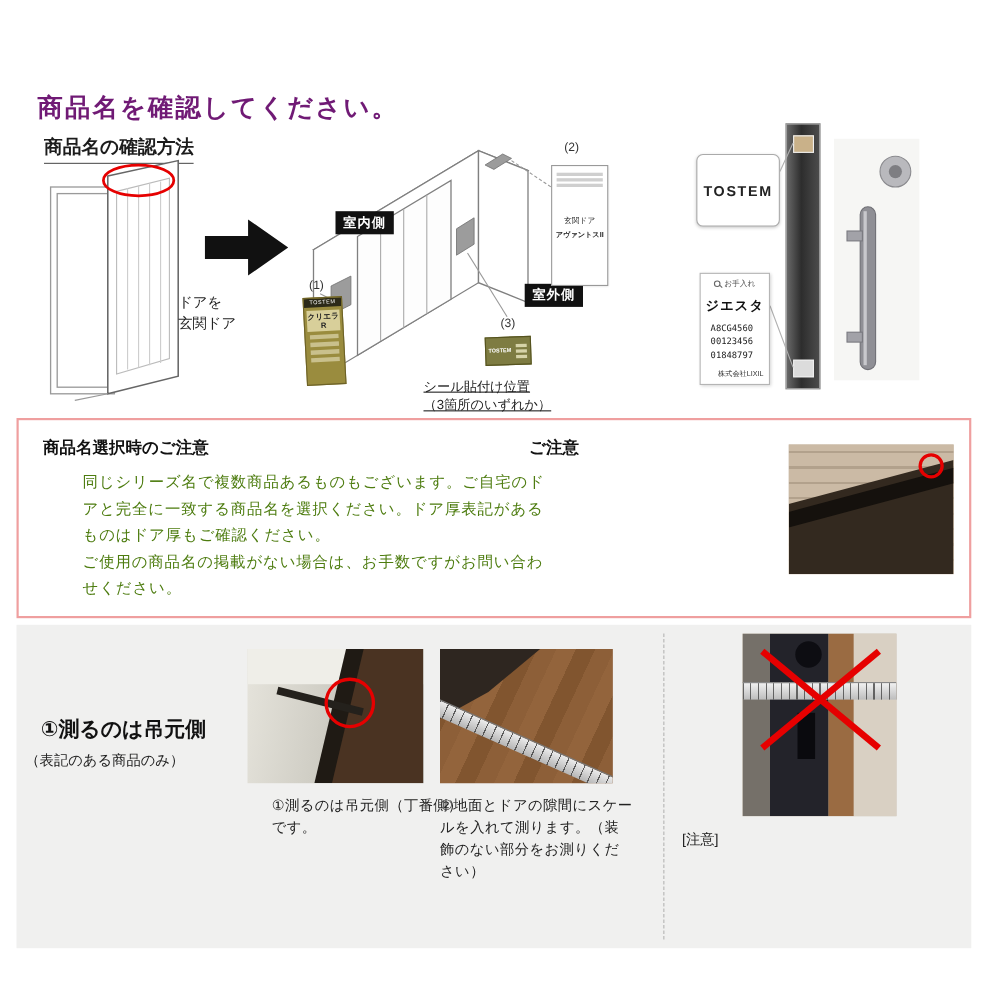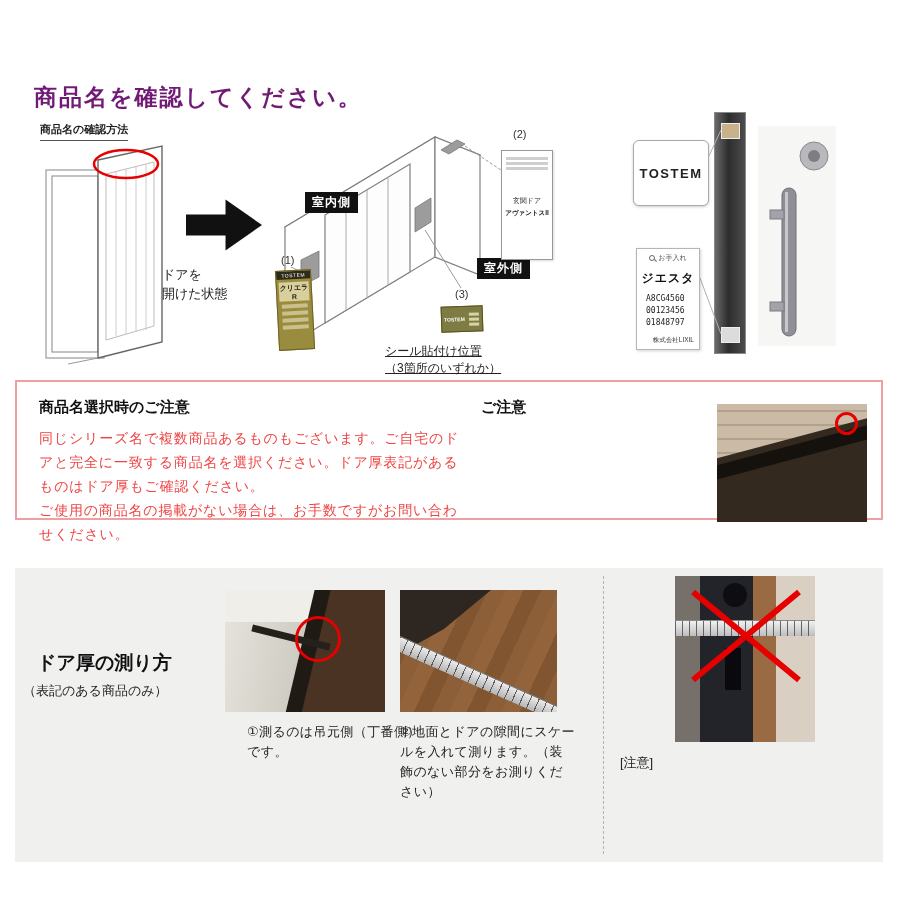"商品名の確認方法" .method-heading { font-size: 11px -> 17px }
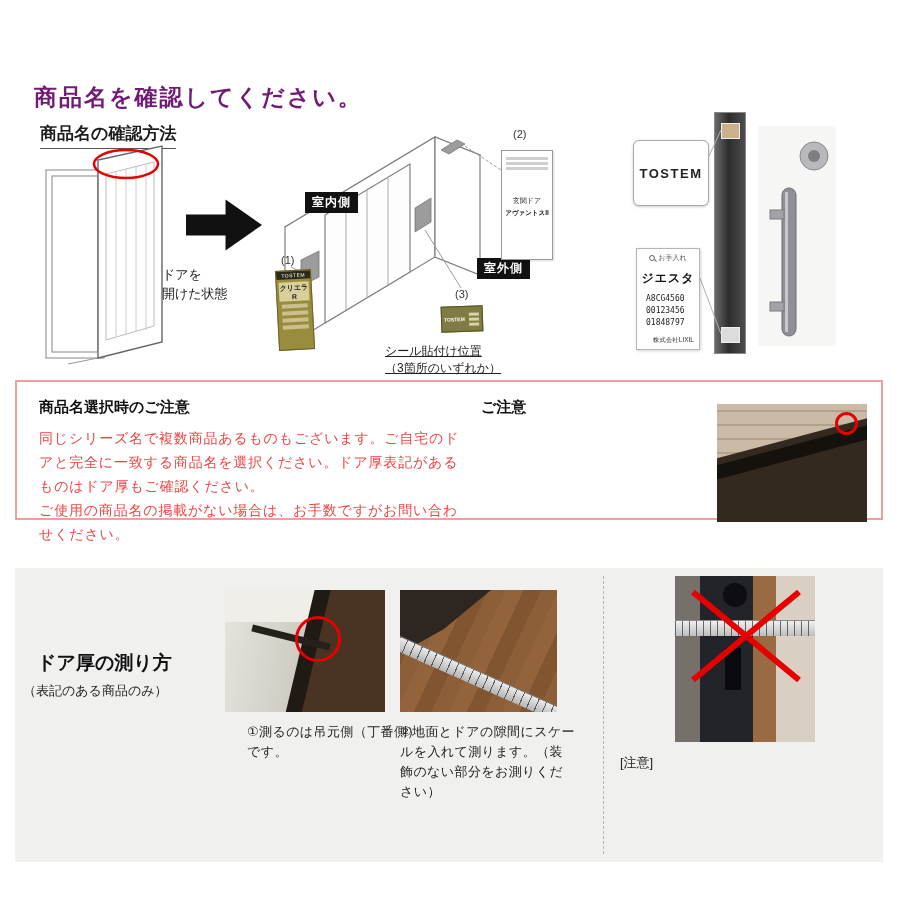"ドアを" div.door-state-caption { text: 開けた状態 -> 玄関ドア }
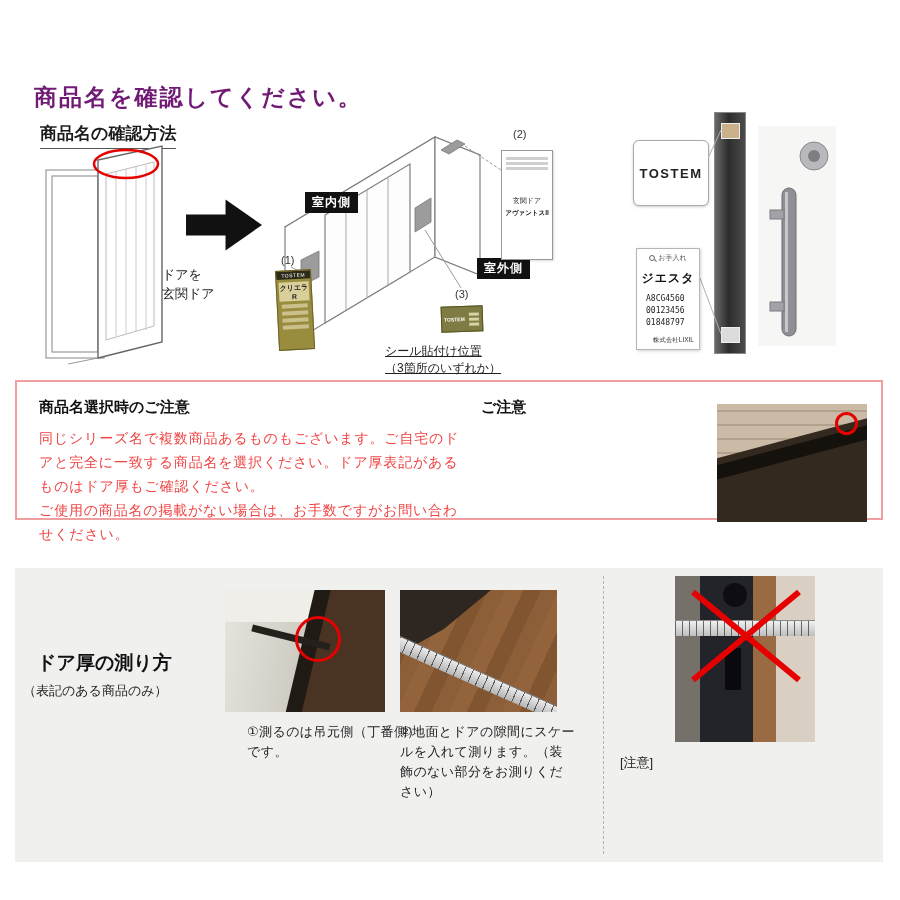"商品名選択時のご注意" .notice-box { height: 140px -> 182px }
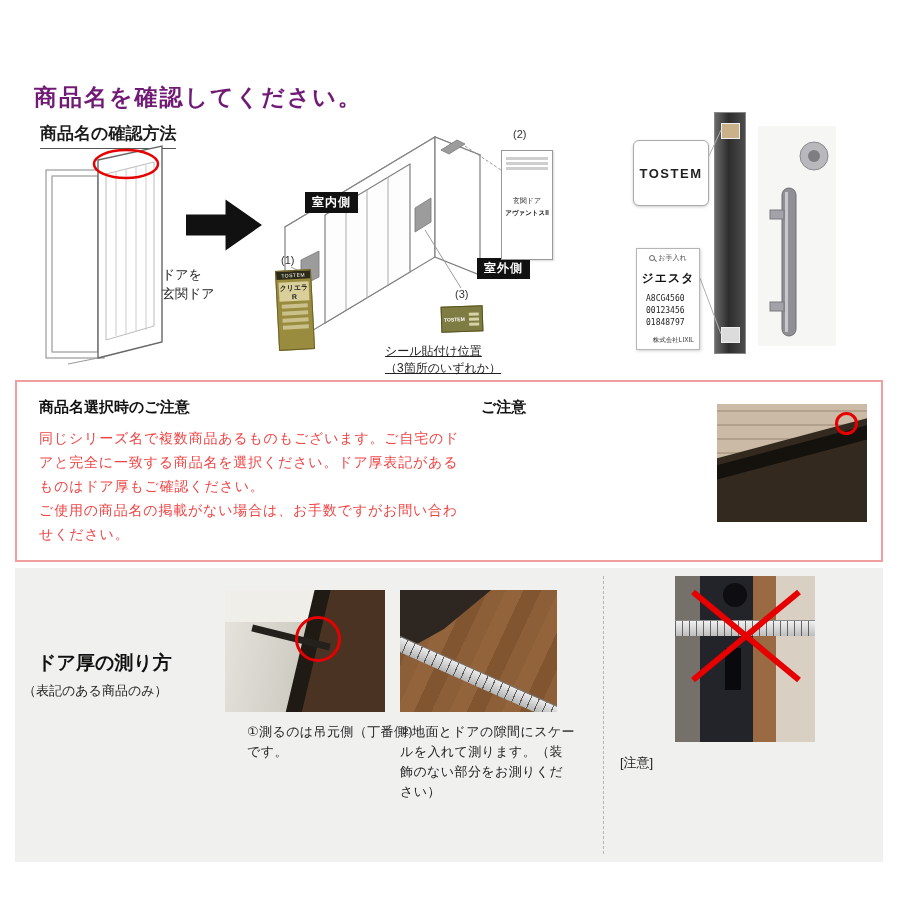"同じシリーズ名で複数商品あるものもございます。ご自宅のドアと完全に一致する商品名" .nb-body { color: #ef4444 -> #4d7c0f; margin-left: none -> 36px }
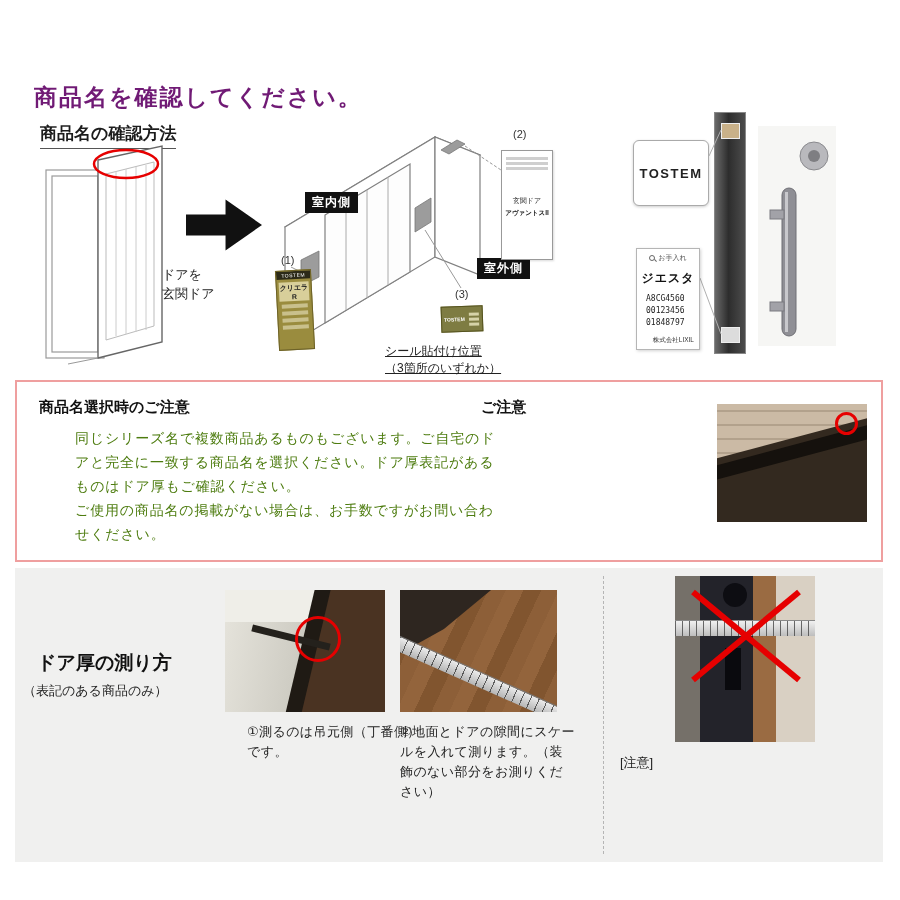"ドア厚の測り方" div.ms-heading { text: ドア厚の測り方 -> ①測るのは吊元側 }
